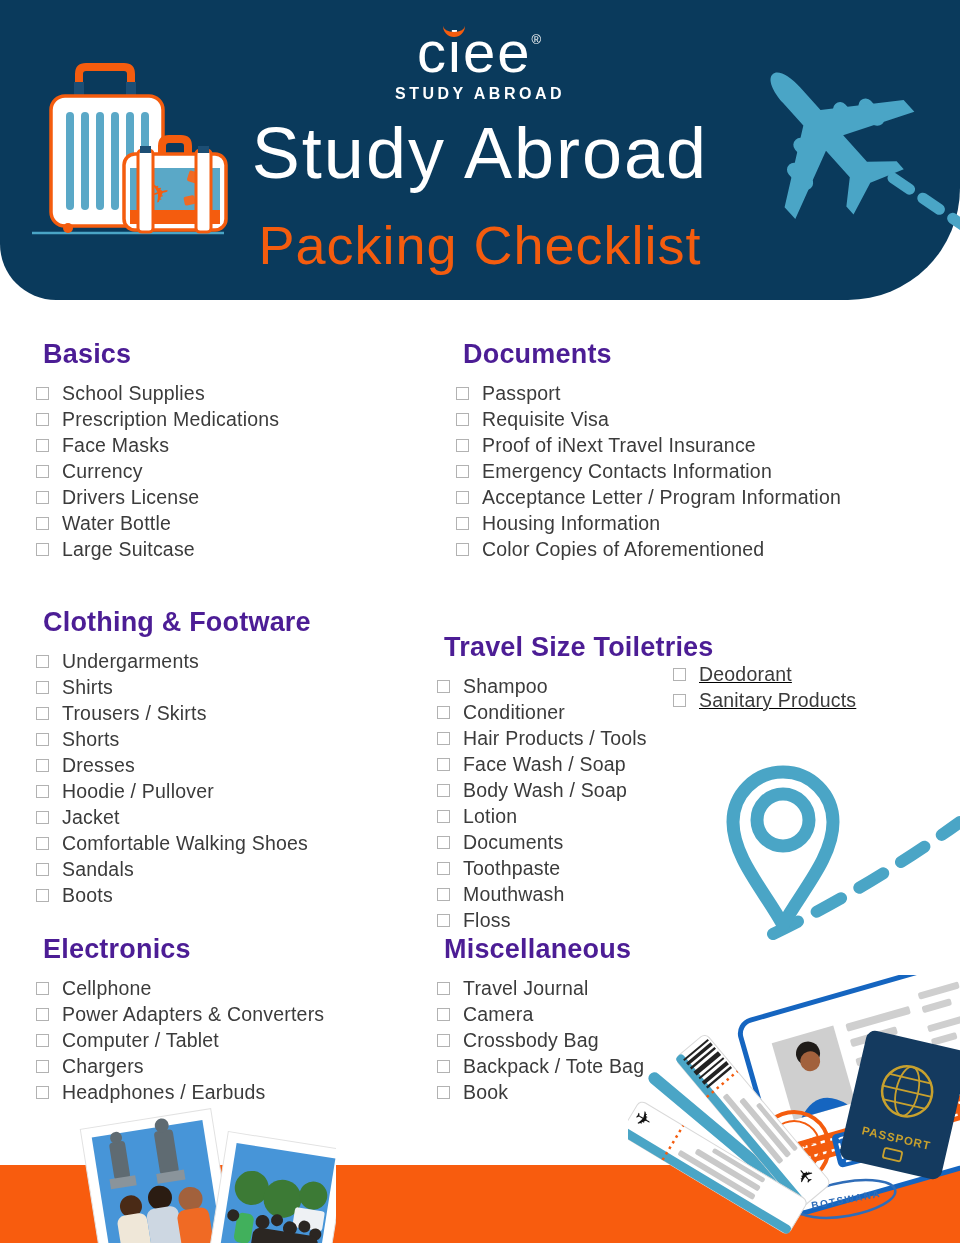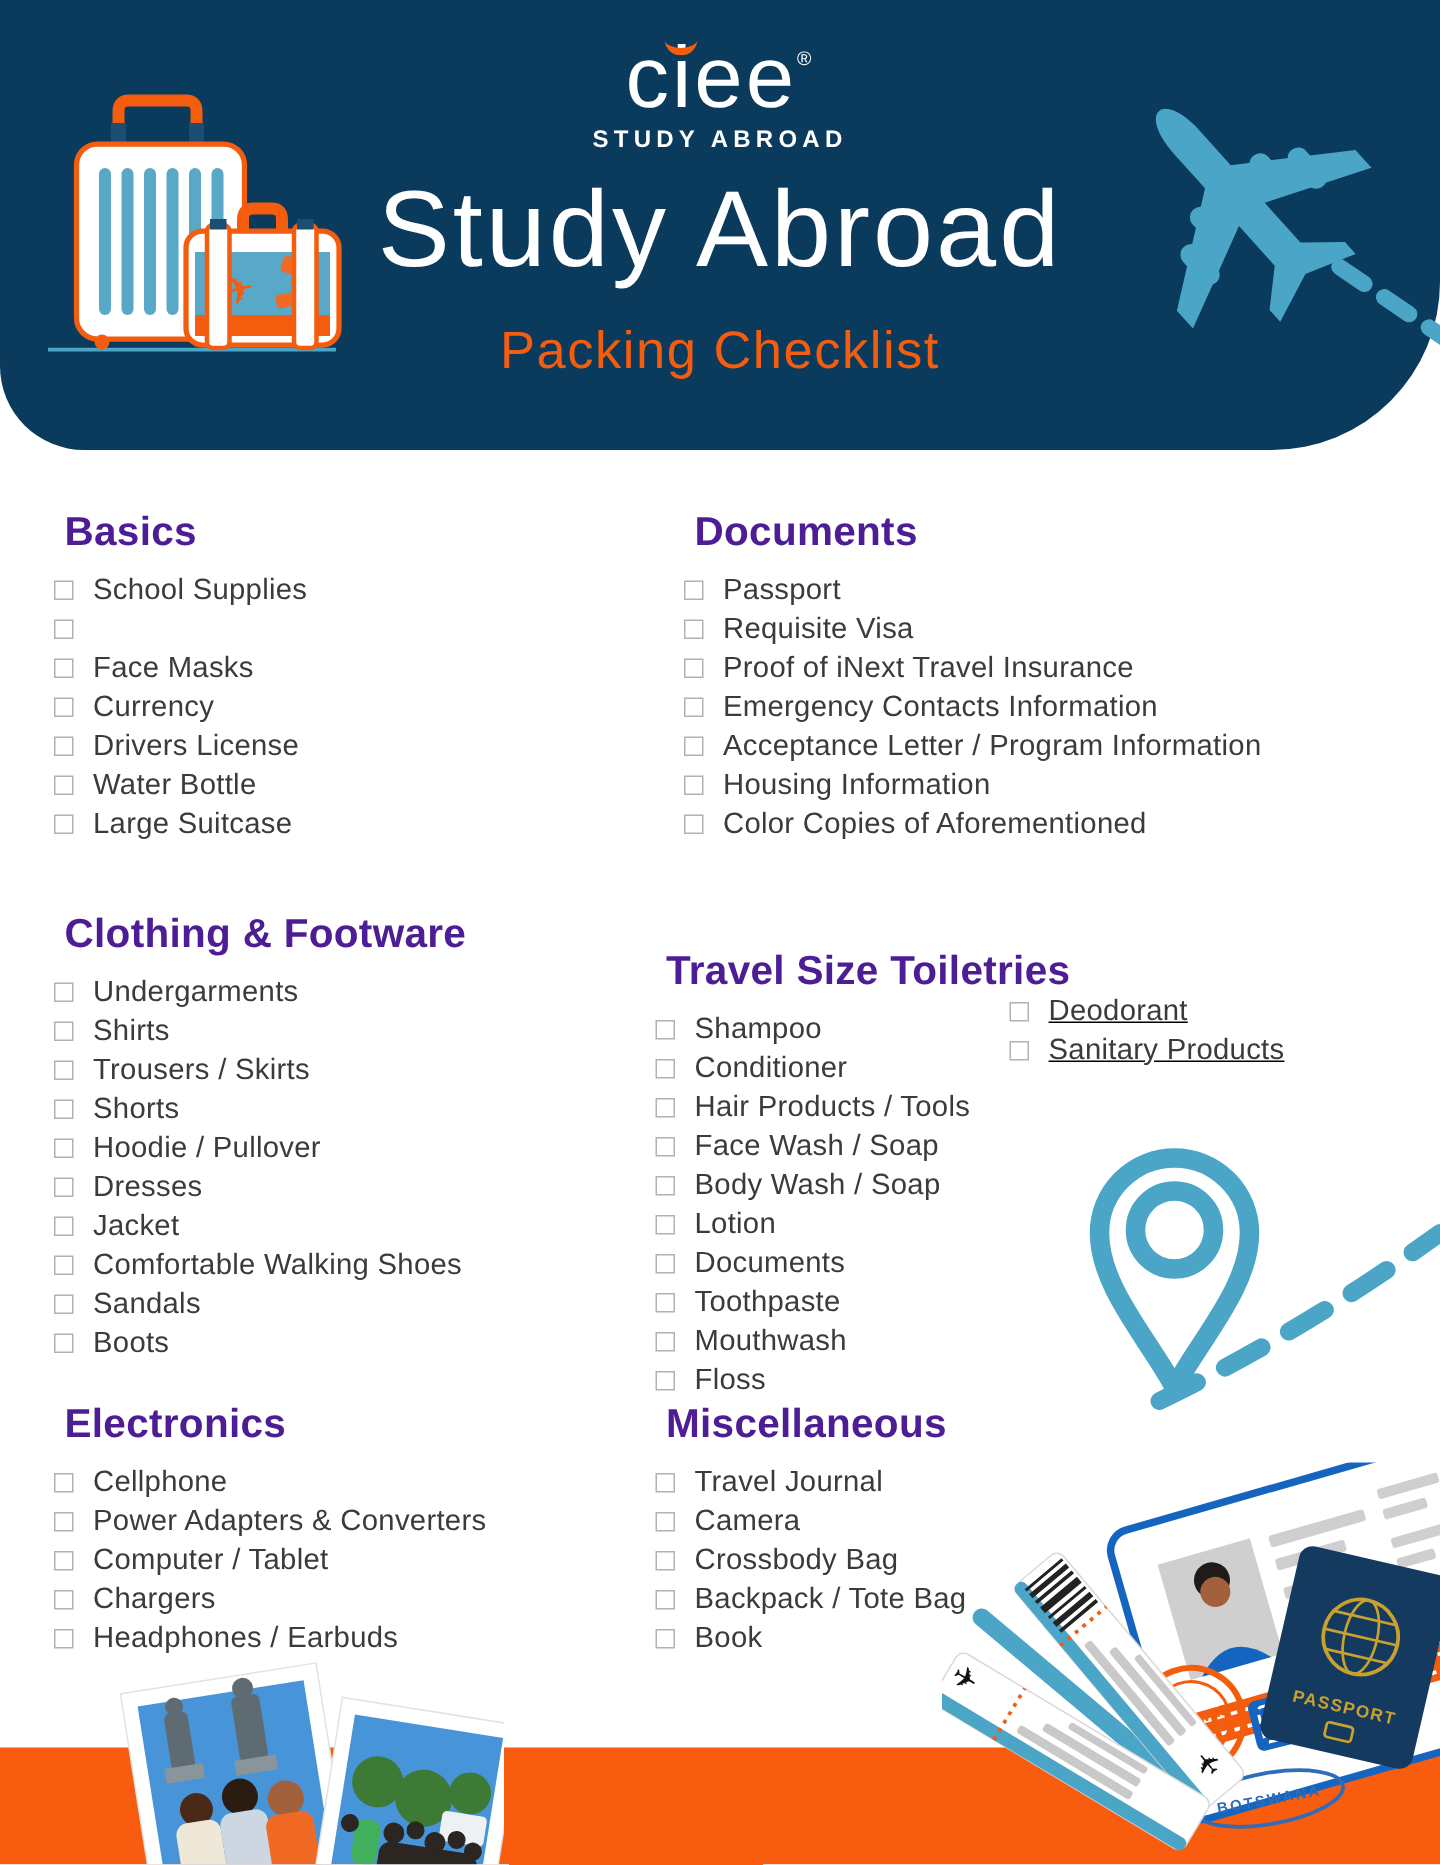"Packing Checklist" .hero-sub { font-size: 35px -> 54px }
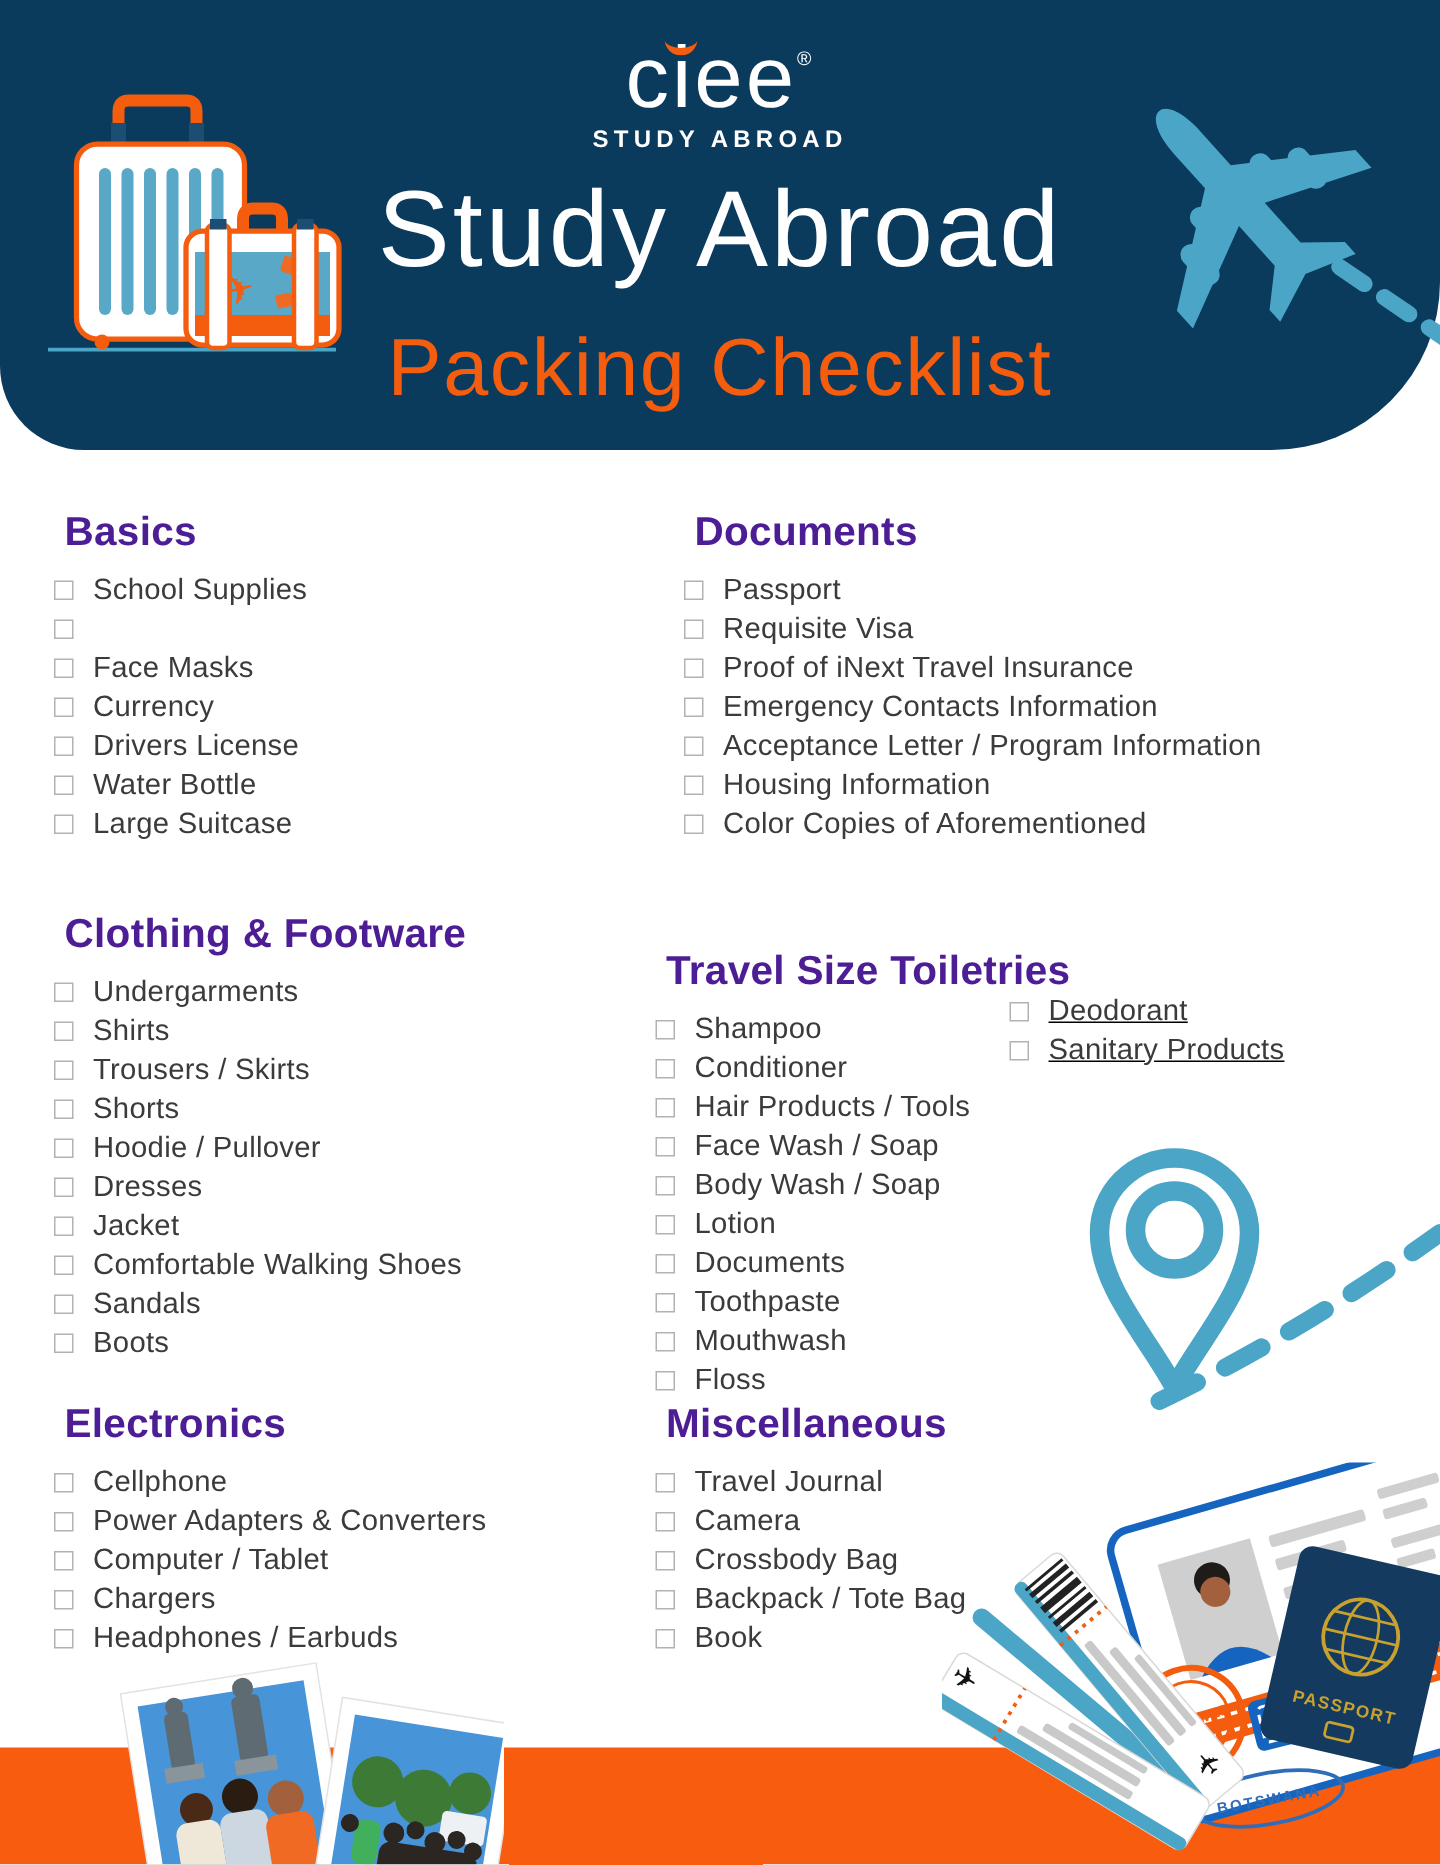"Prescription Medications" span.lbl { html: none -> <span>Prescription Medications</span> }
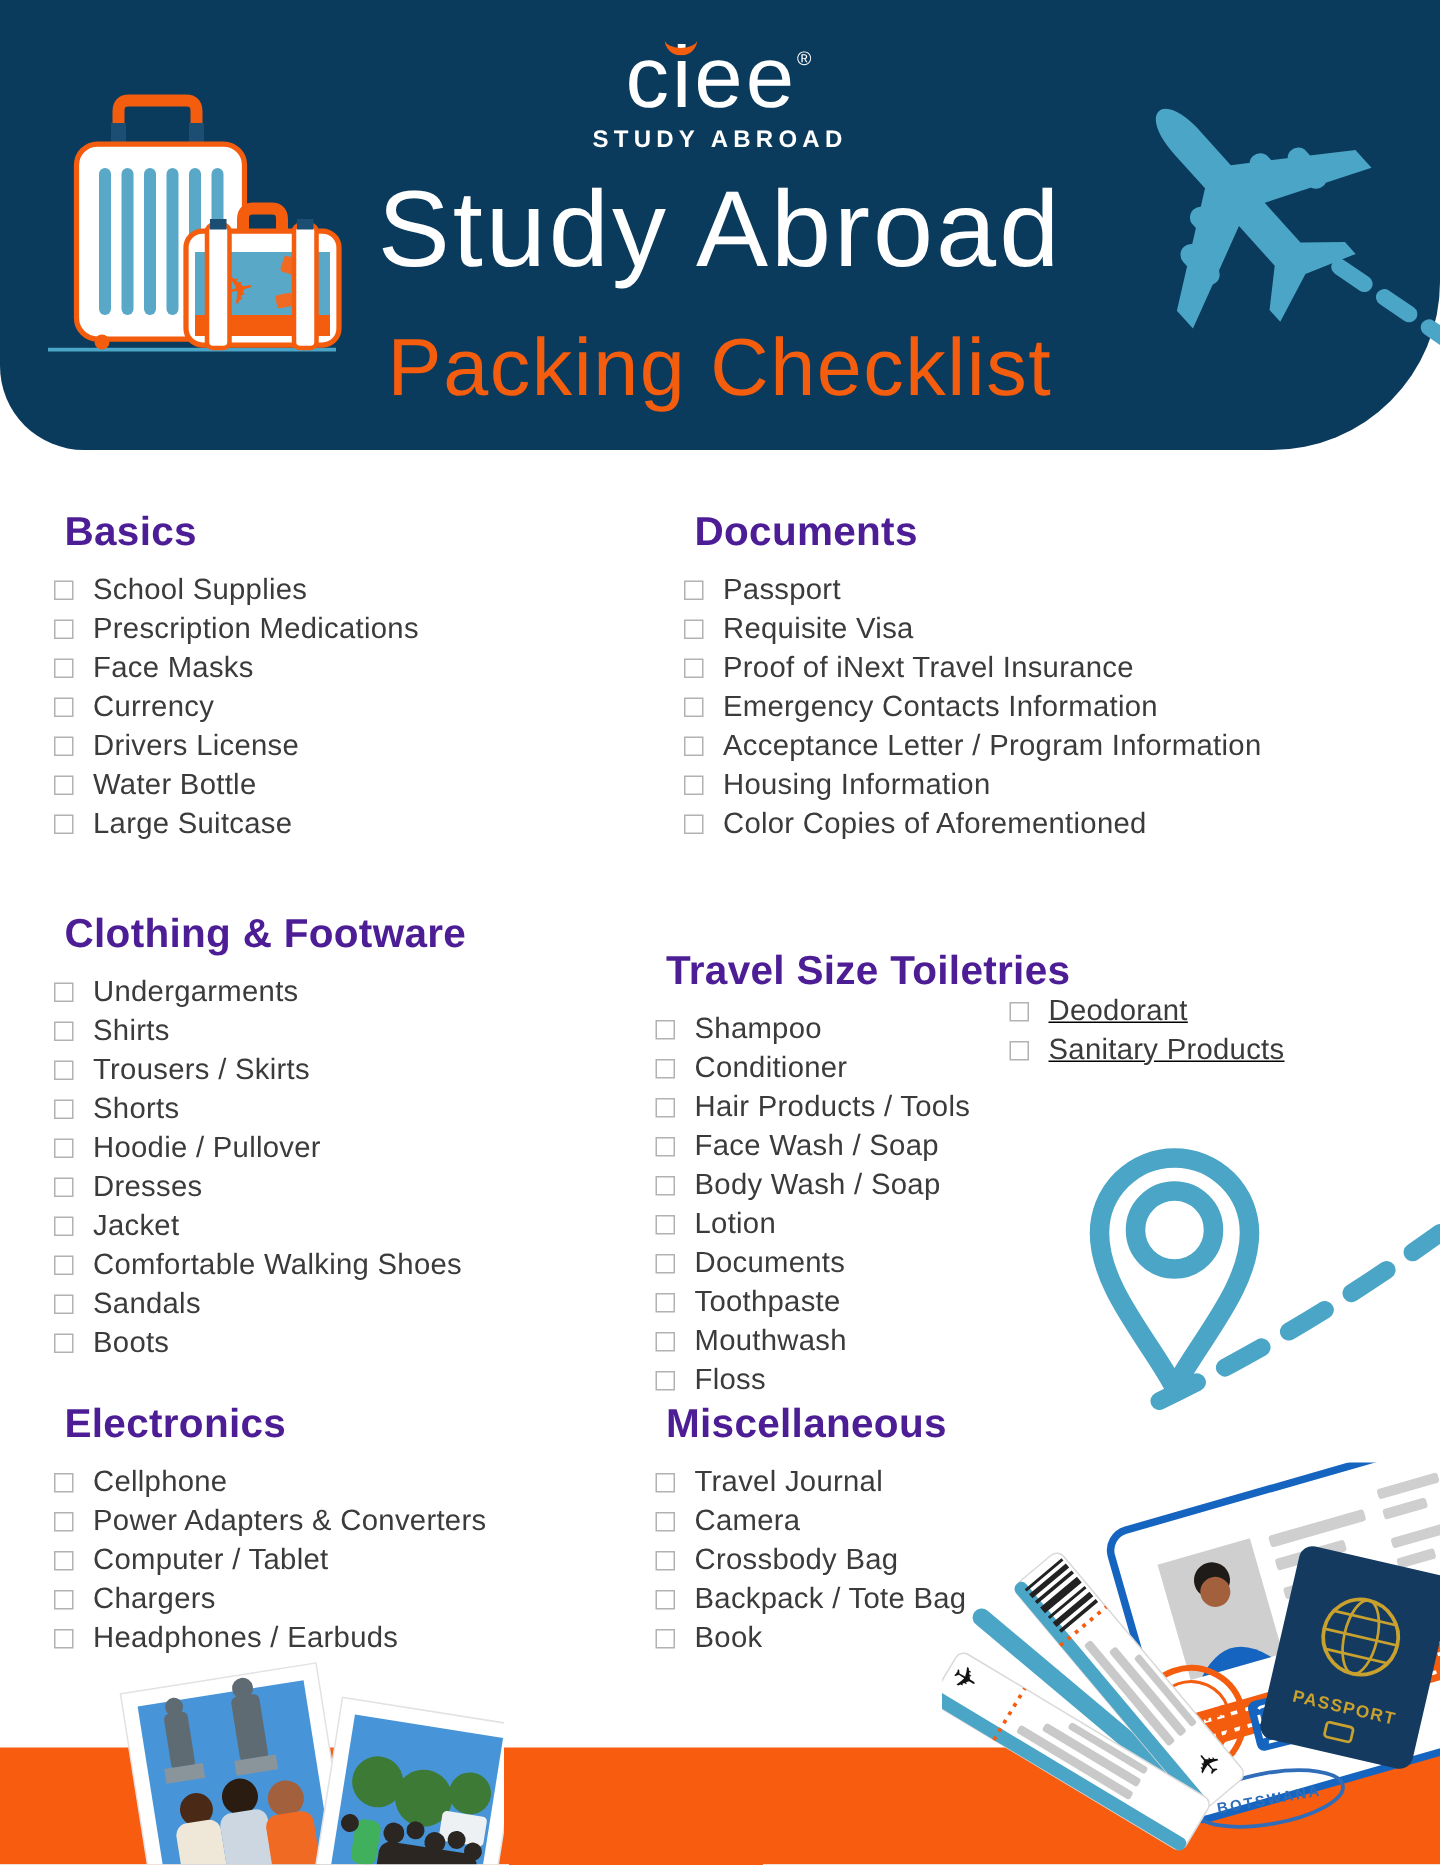"Hoodie / Pullover" div.item { order: before "Dresses" -> after "Dresses" }
